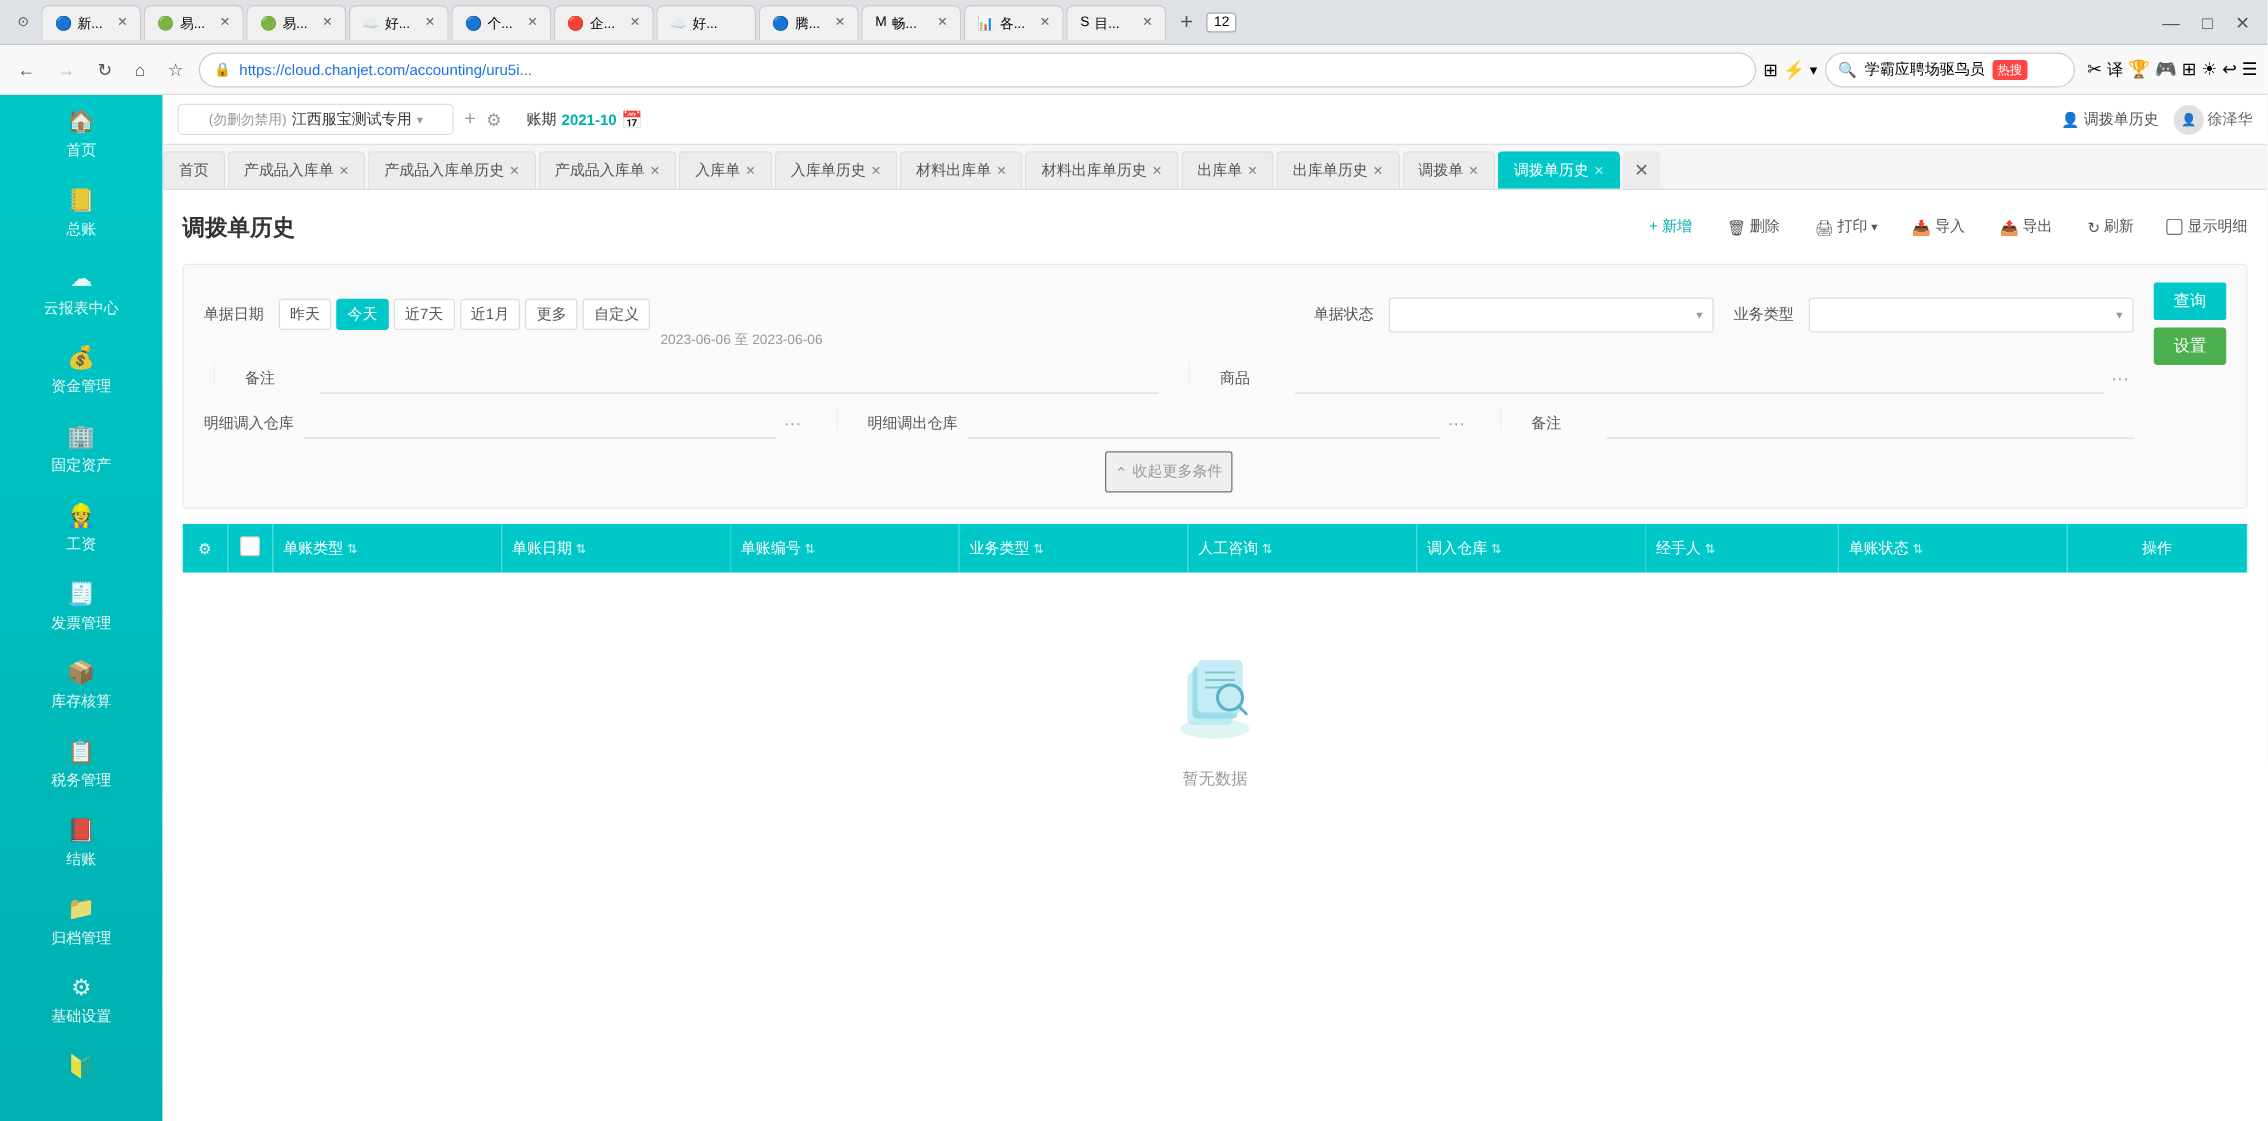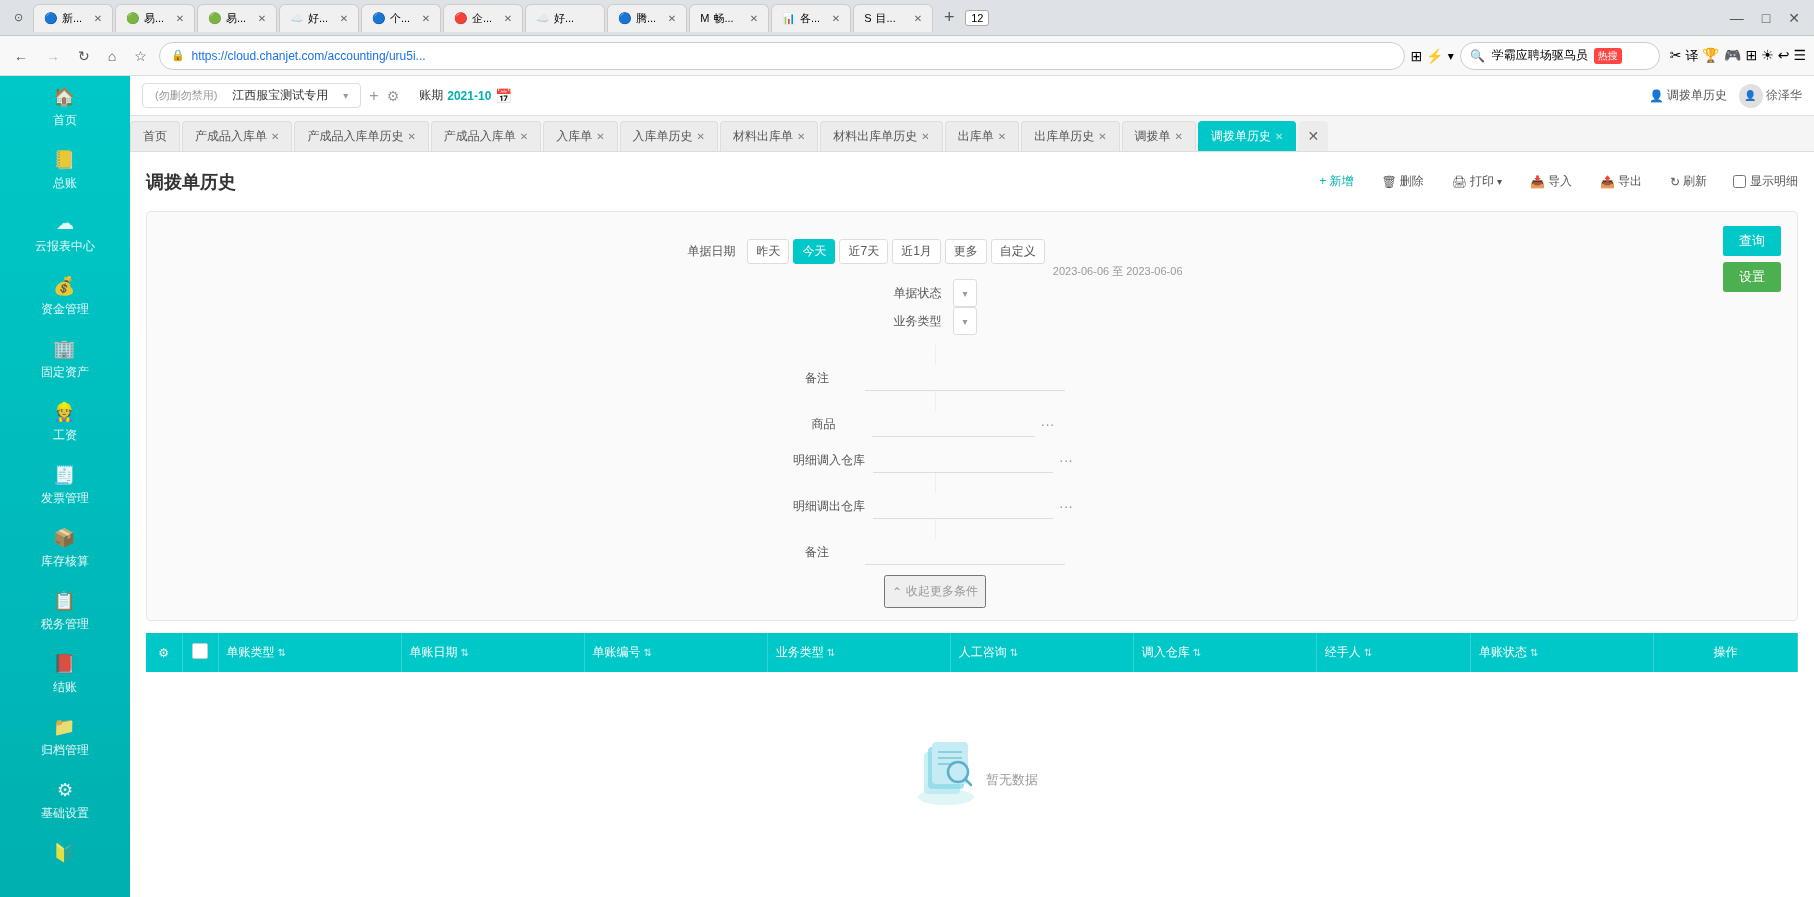"(勿删勿禁用)" .company-selector { gap: 15px -> 4px; padding: 3px 12px -> 3px 24px }
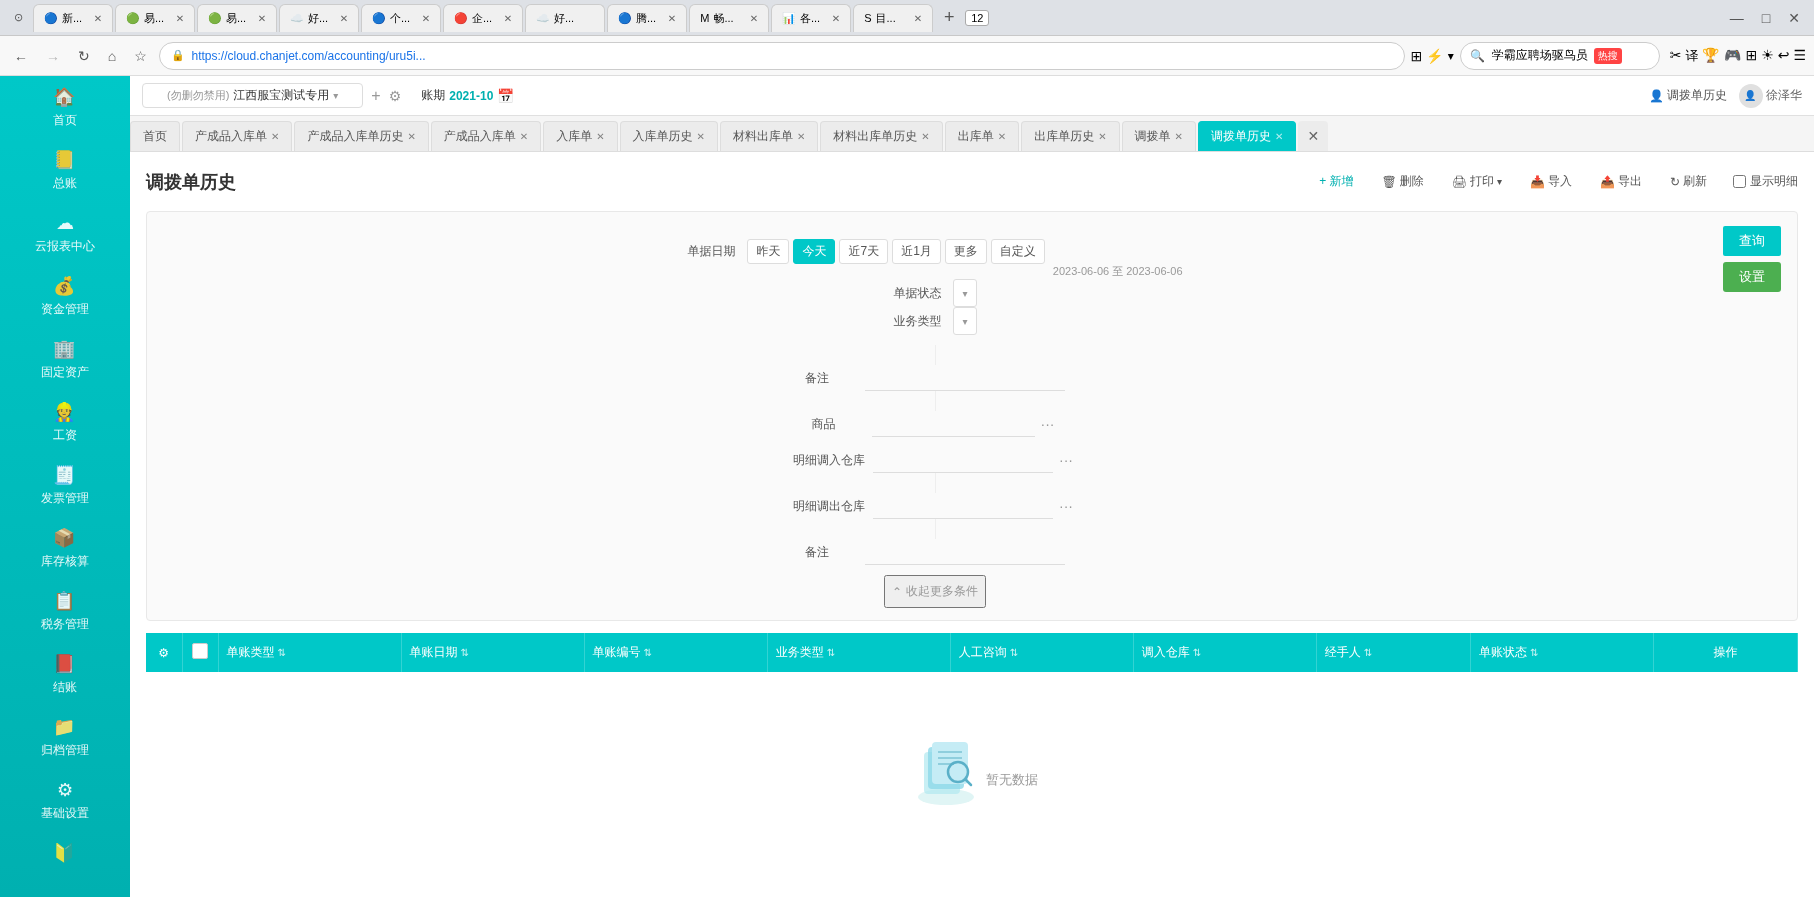"单据日期" .filter-row { align-items: center -> none; flex-direction: column -> none; gap: none -> 16px }
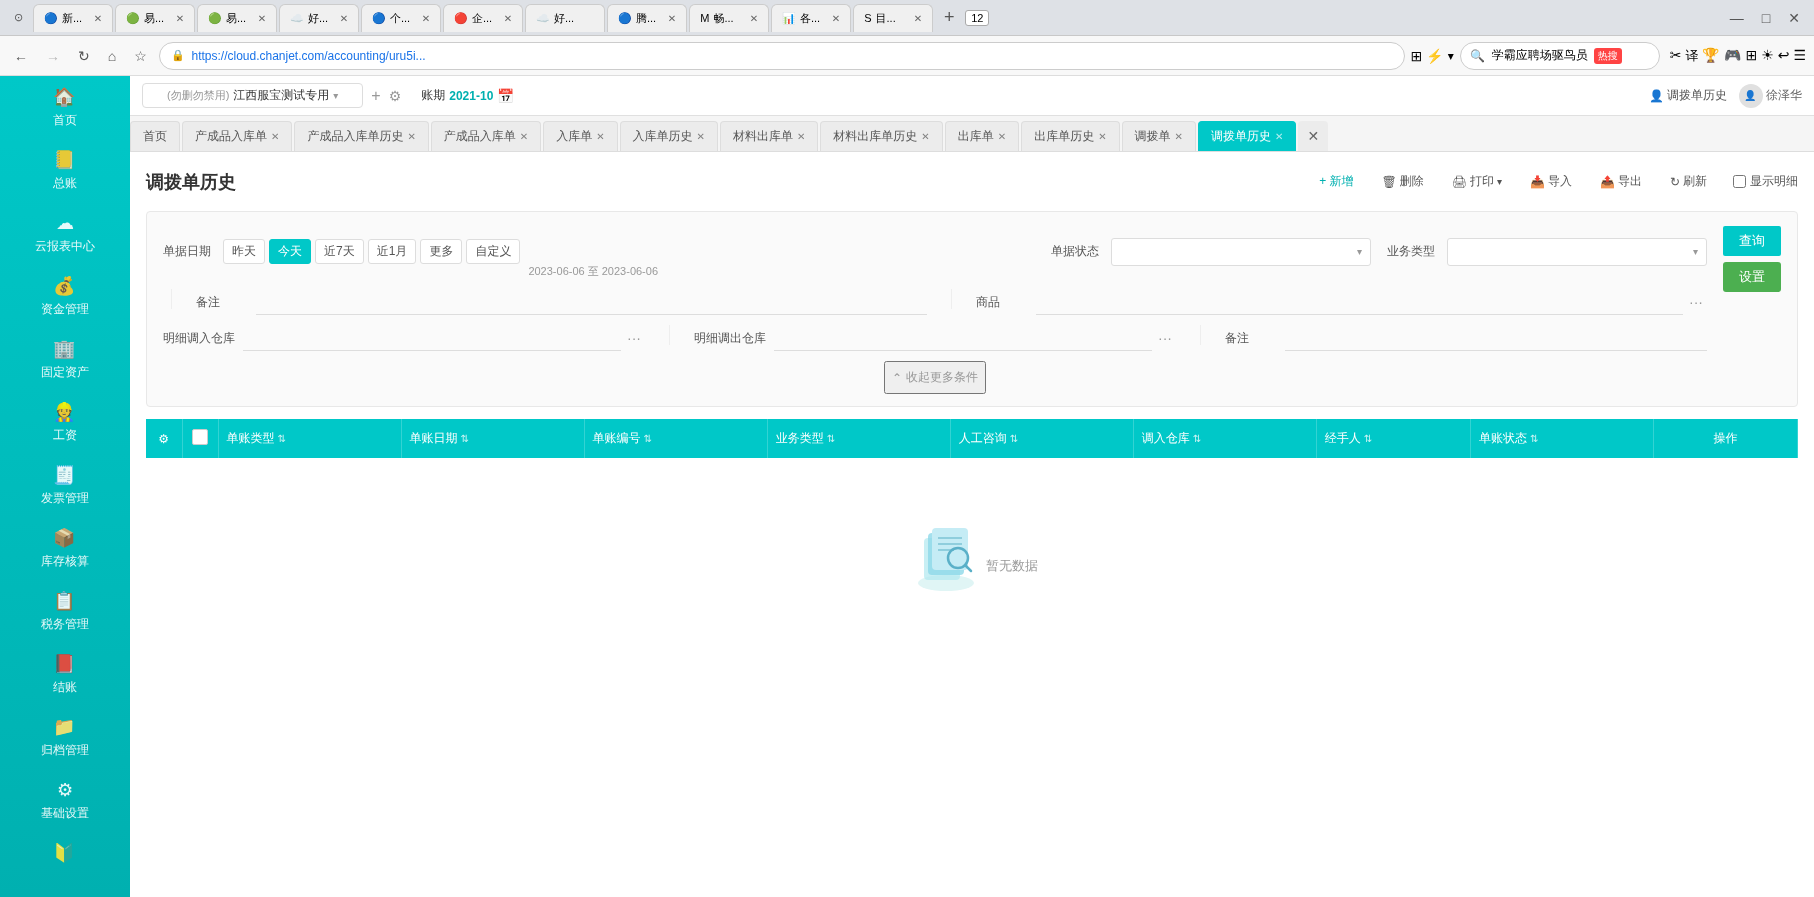"暂无数据" .empty-state { flex-direction: row -> column }
